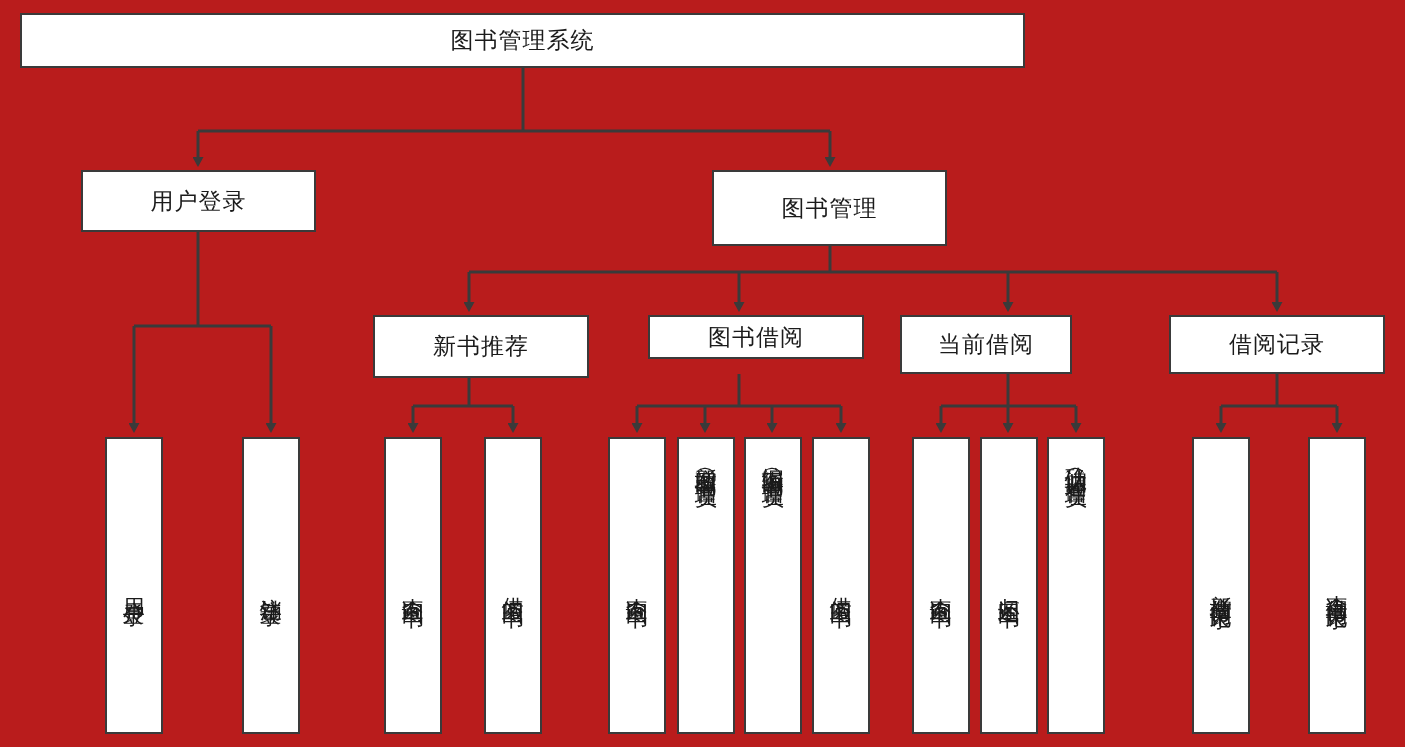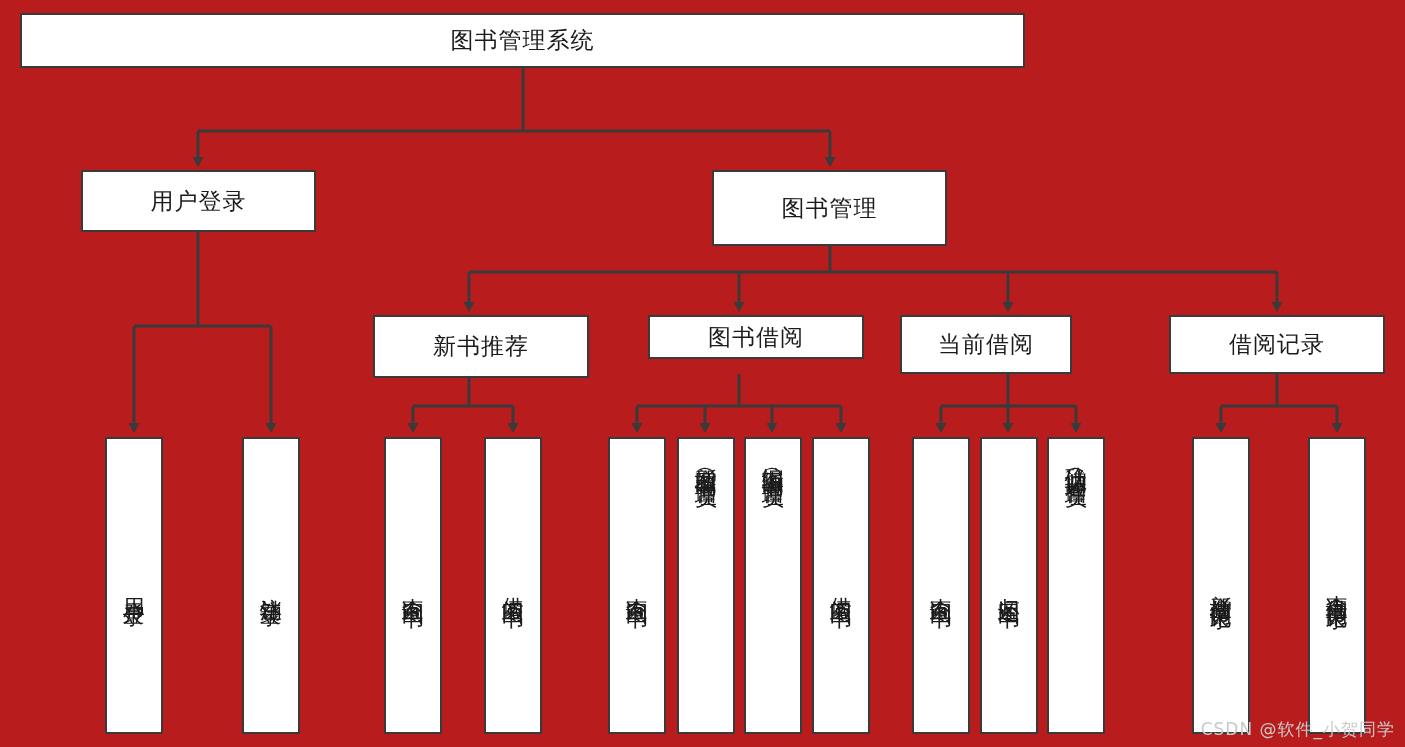"CSDN @软件_小贺同学" div { html: <div>CSDN @软件_小贺同学</div> -> none }
